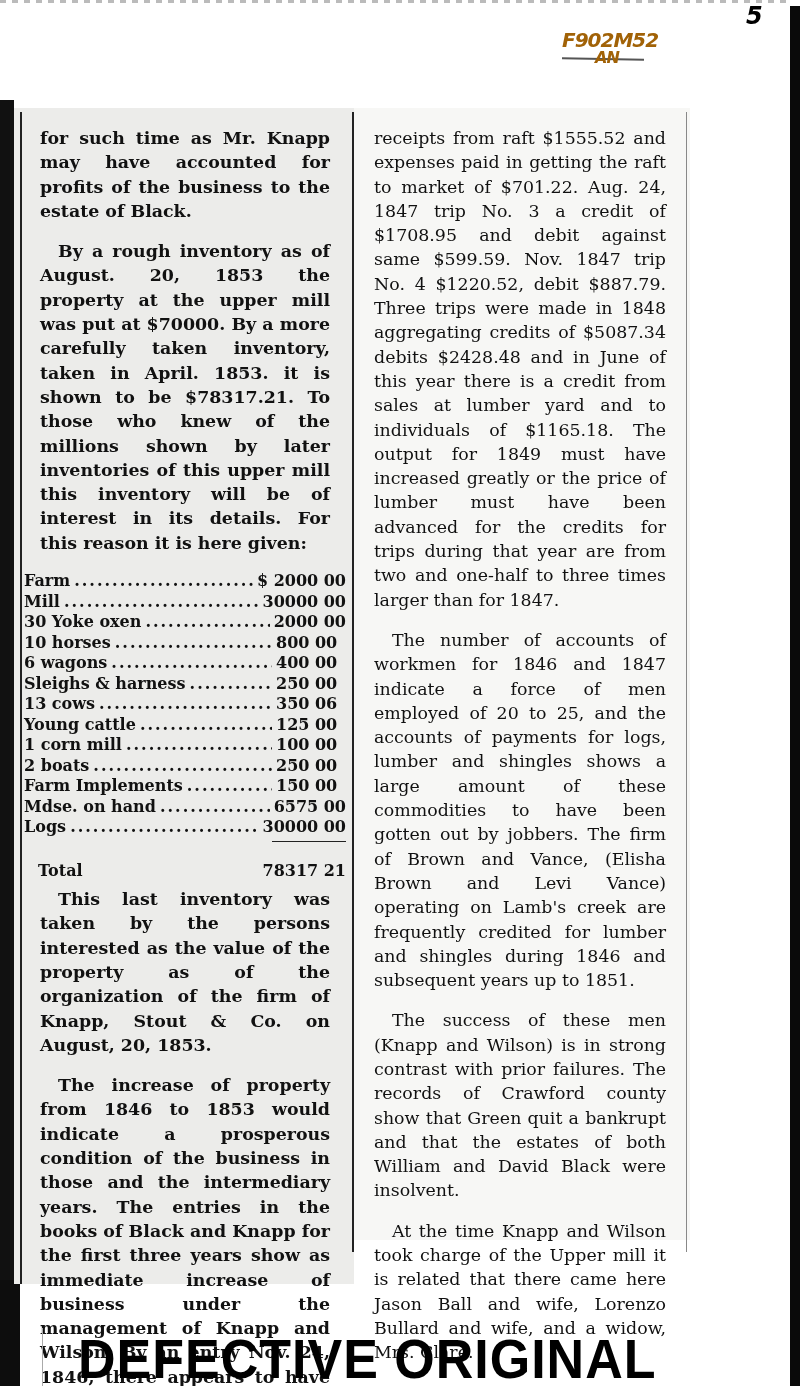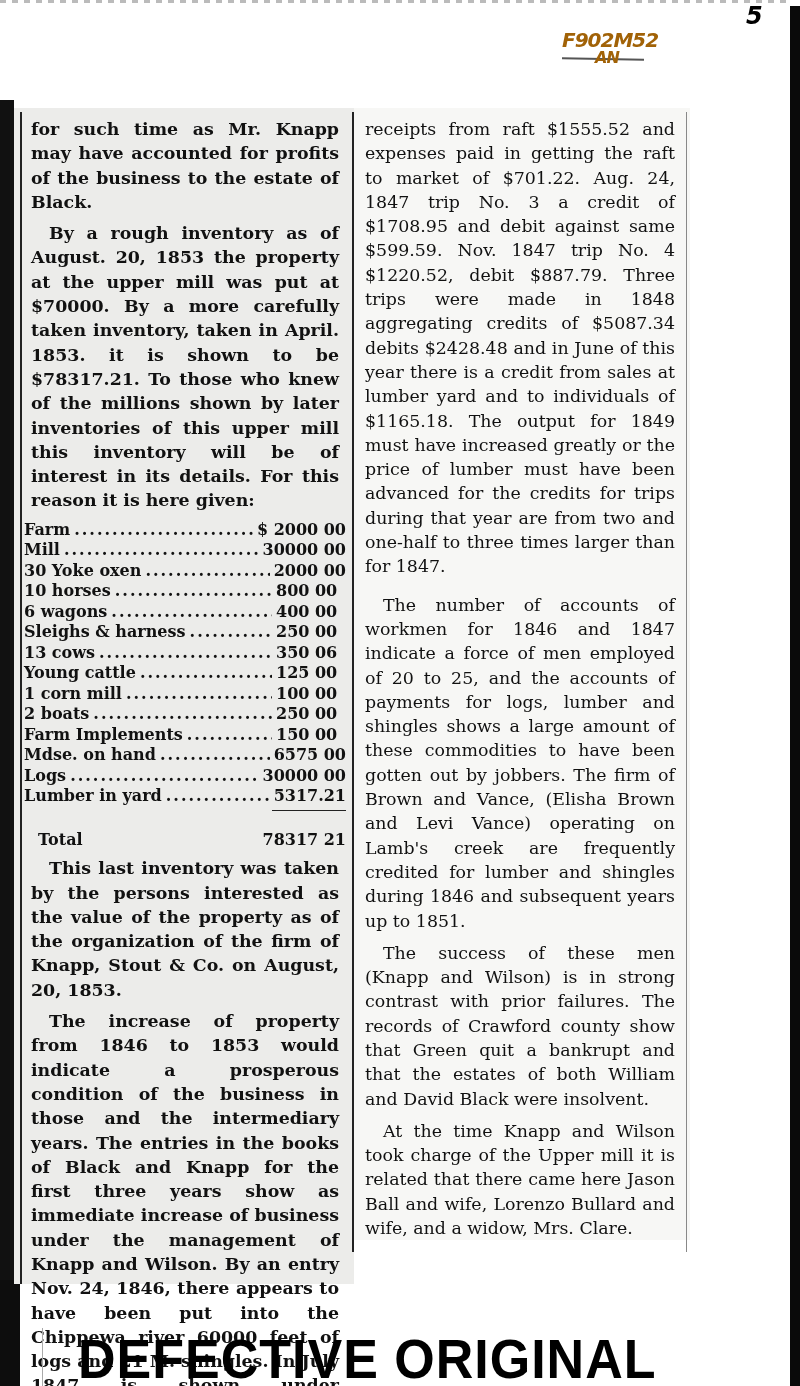"for such time as Mr." .col-left p, .col-right p { margin: 7px -> 16px }
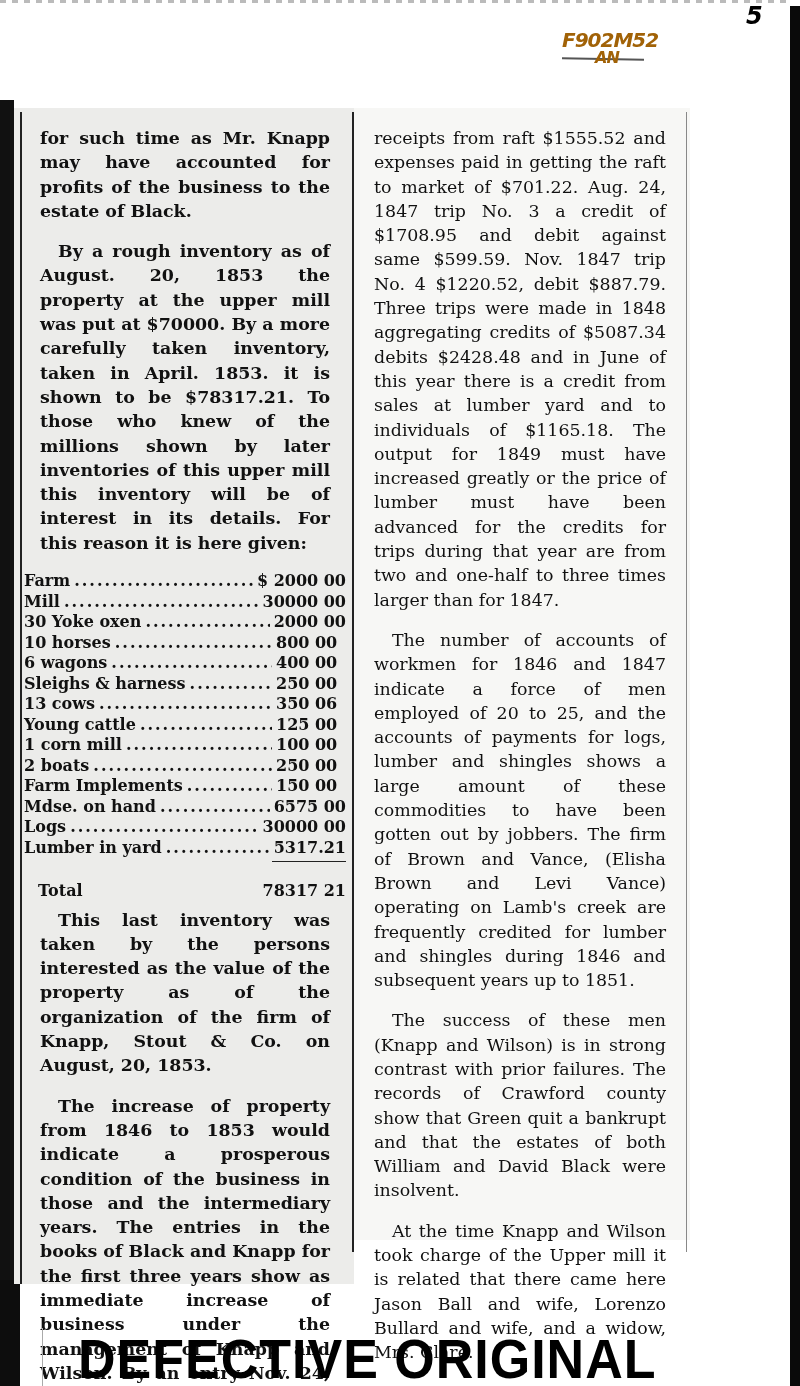"Lumber in yard" div.inv-row { html: <div> <span>Lumber in yard</span> <span></span> <span>5317.21</span> </div> -> none }
